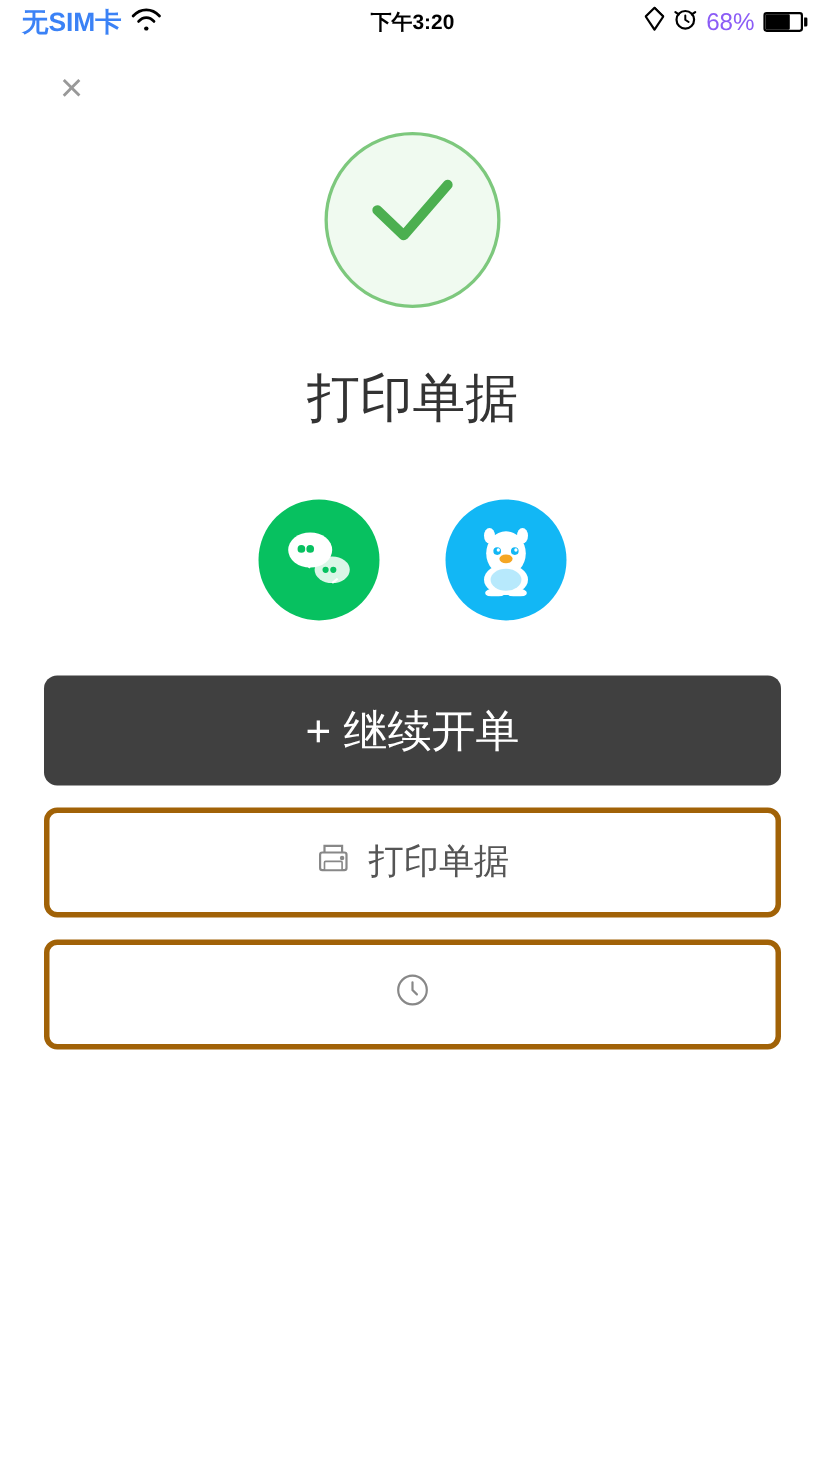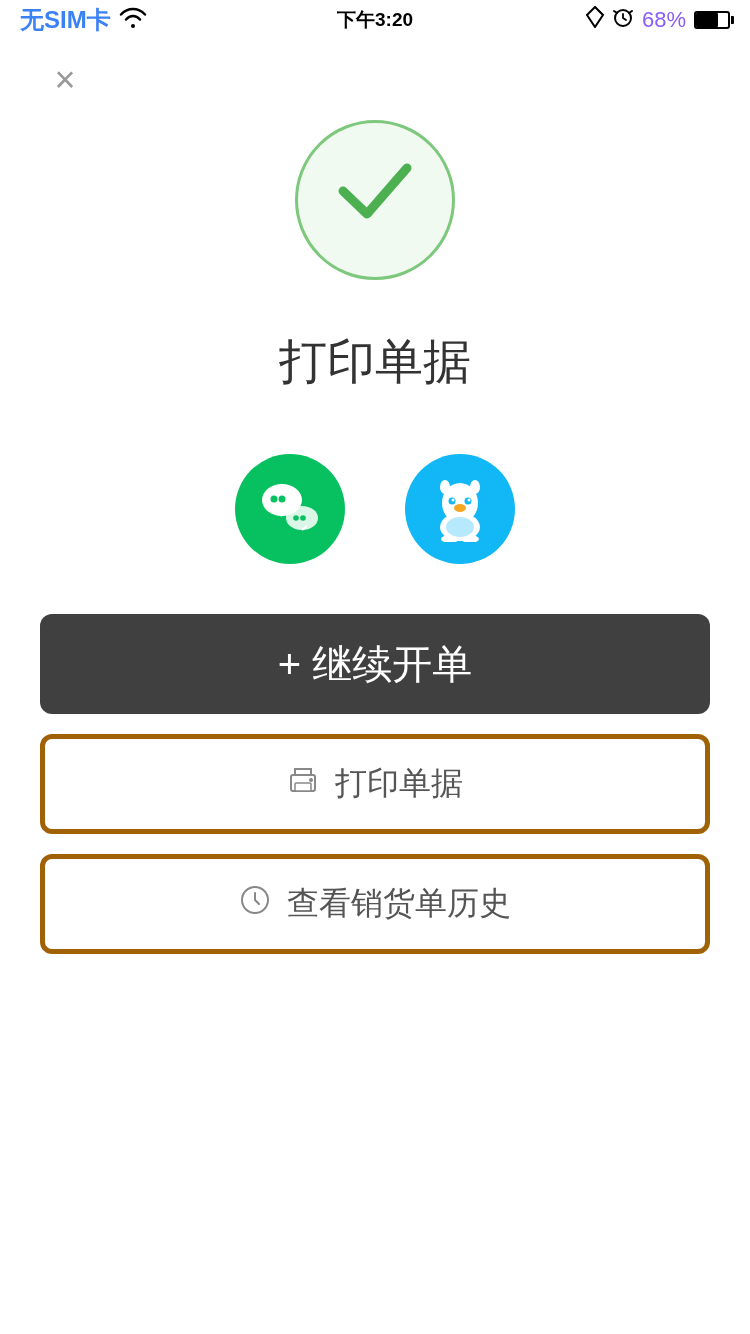"查看销货单历史" span { html: <span>查看销货单历史</span> -> none }
